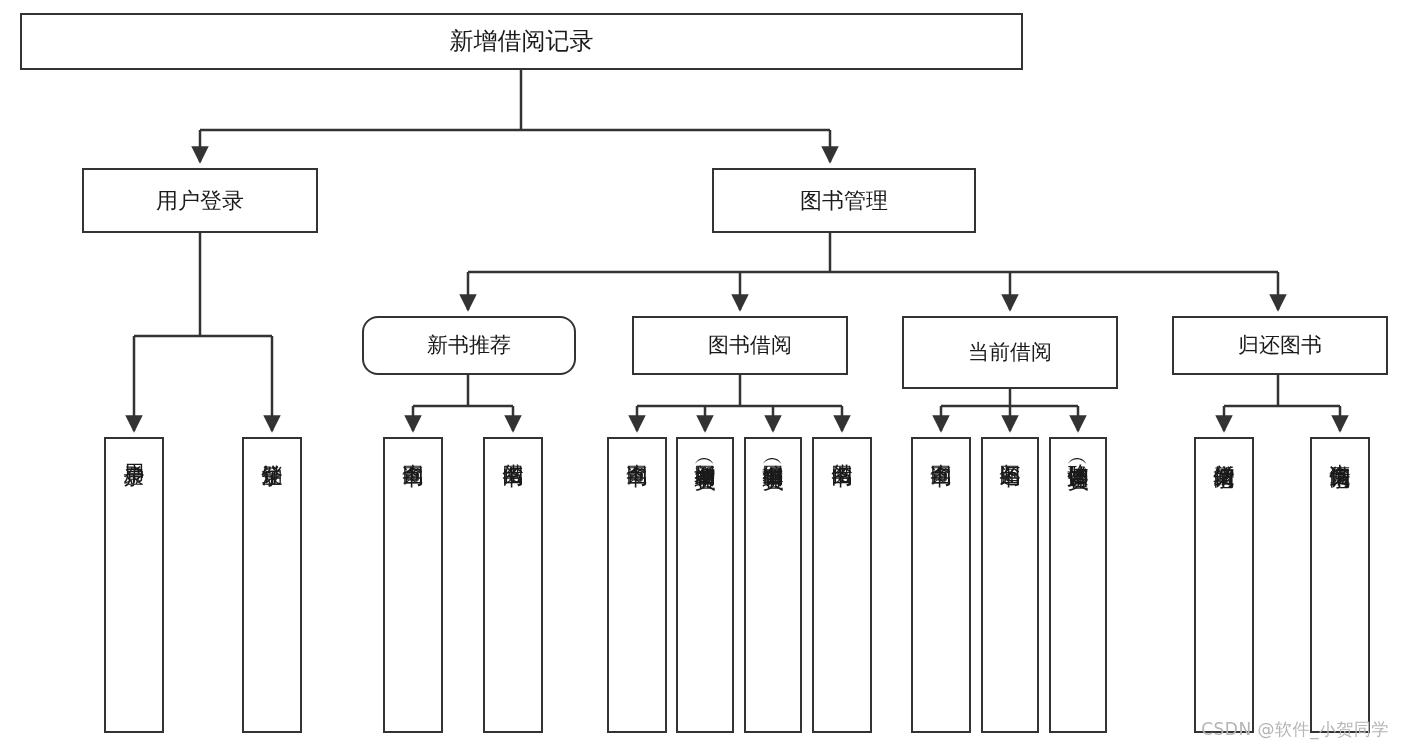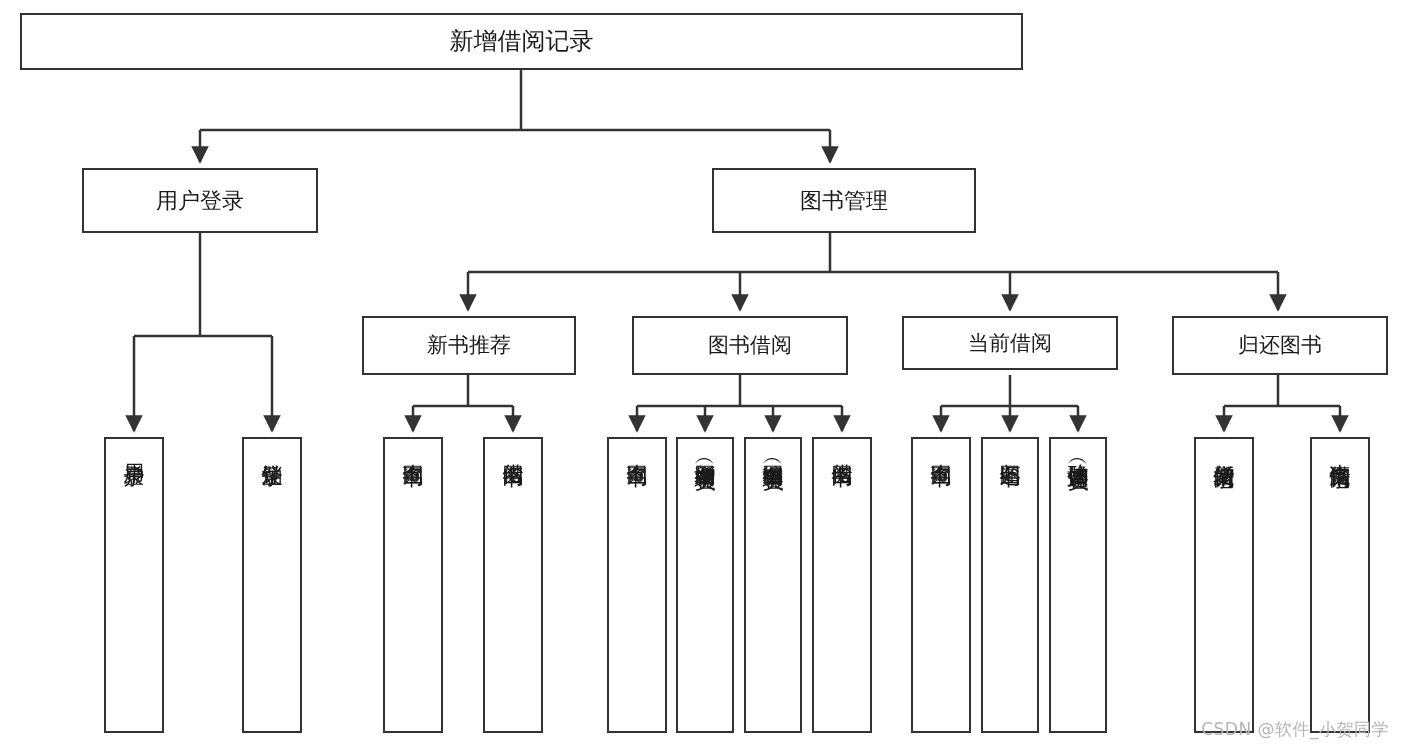"新书推荐" div.node { border-radius: none -> 16px }
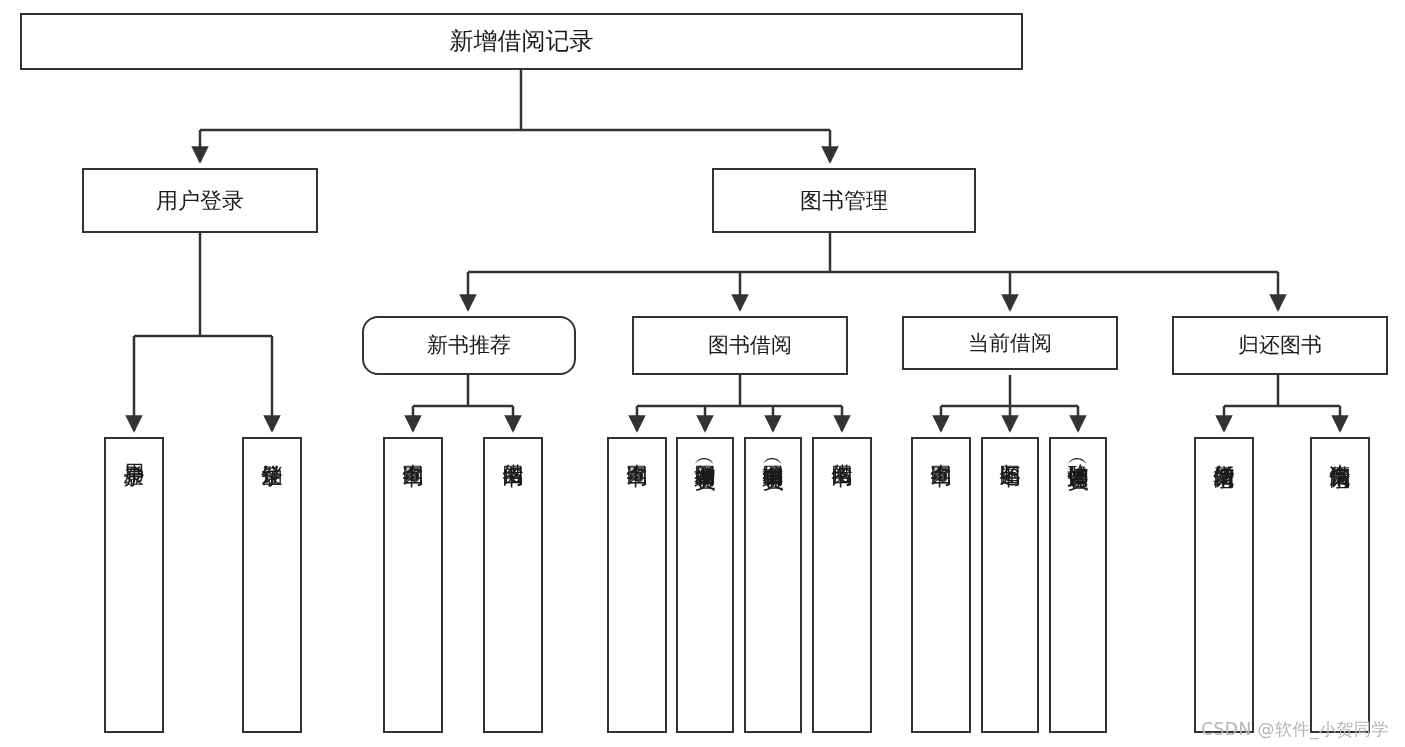"当前借阅" div.node { height: 54px -> 73px }
